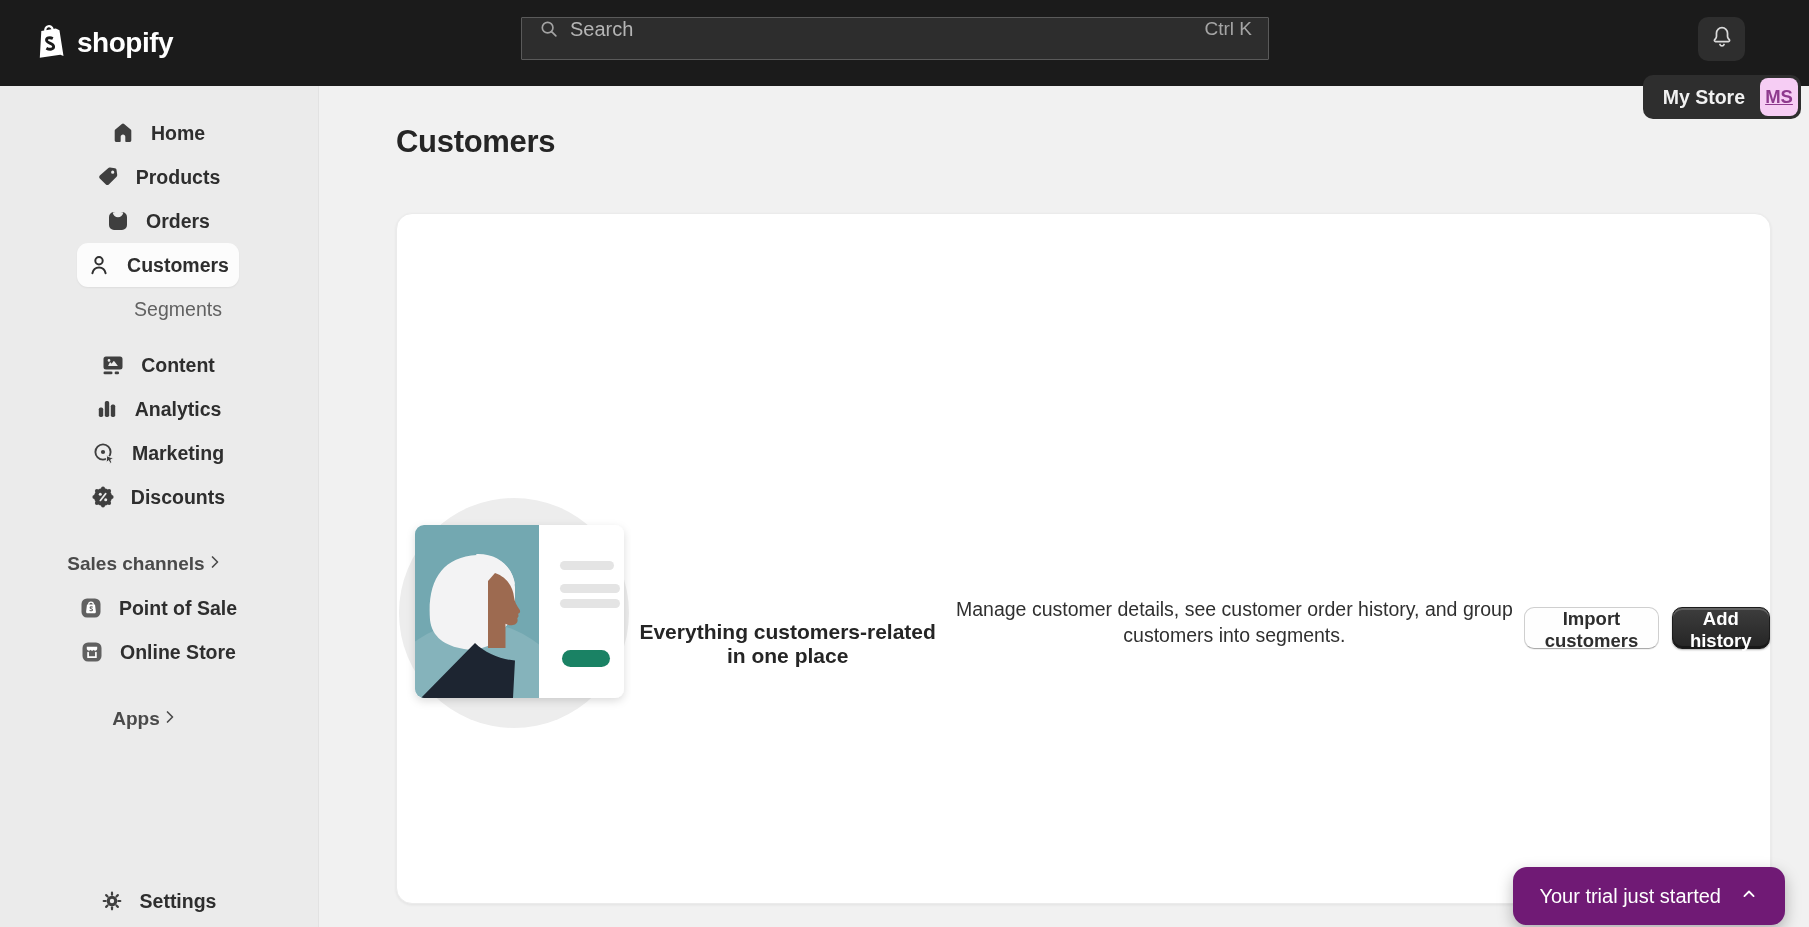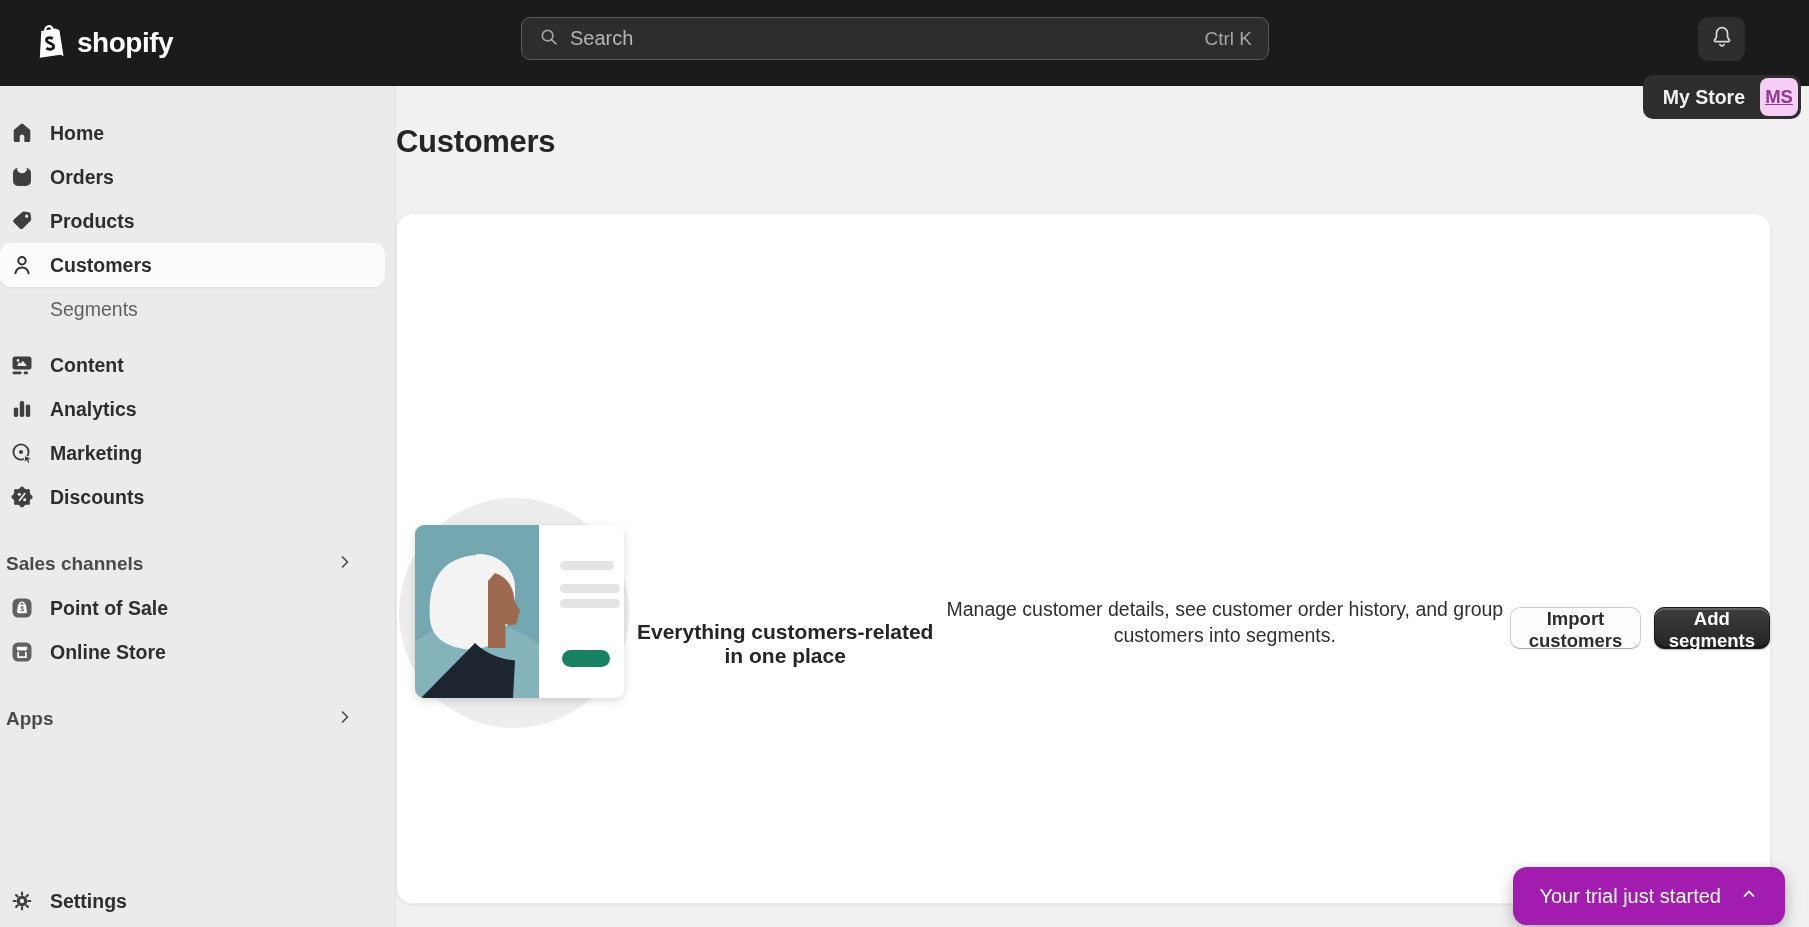"Search" .searchbar { align-items: center -> none; border-radius: 9px -> 1px }
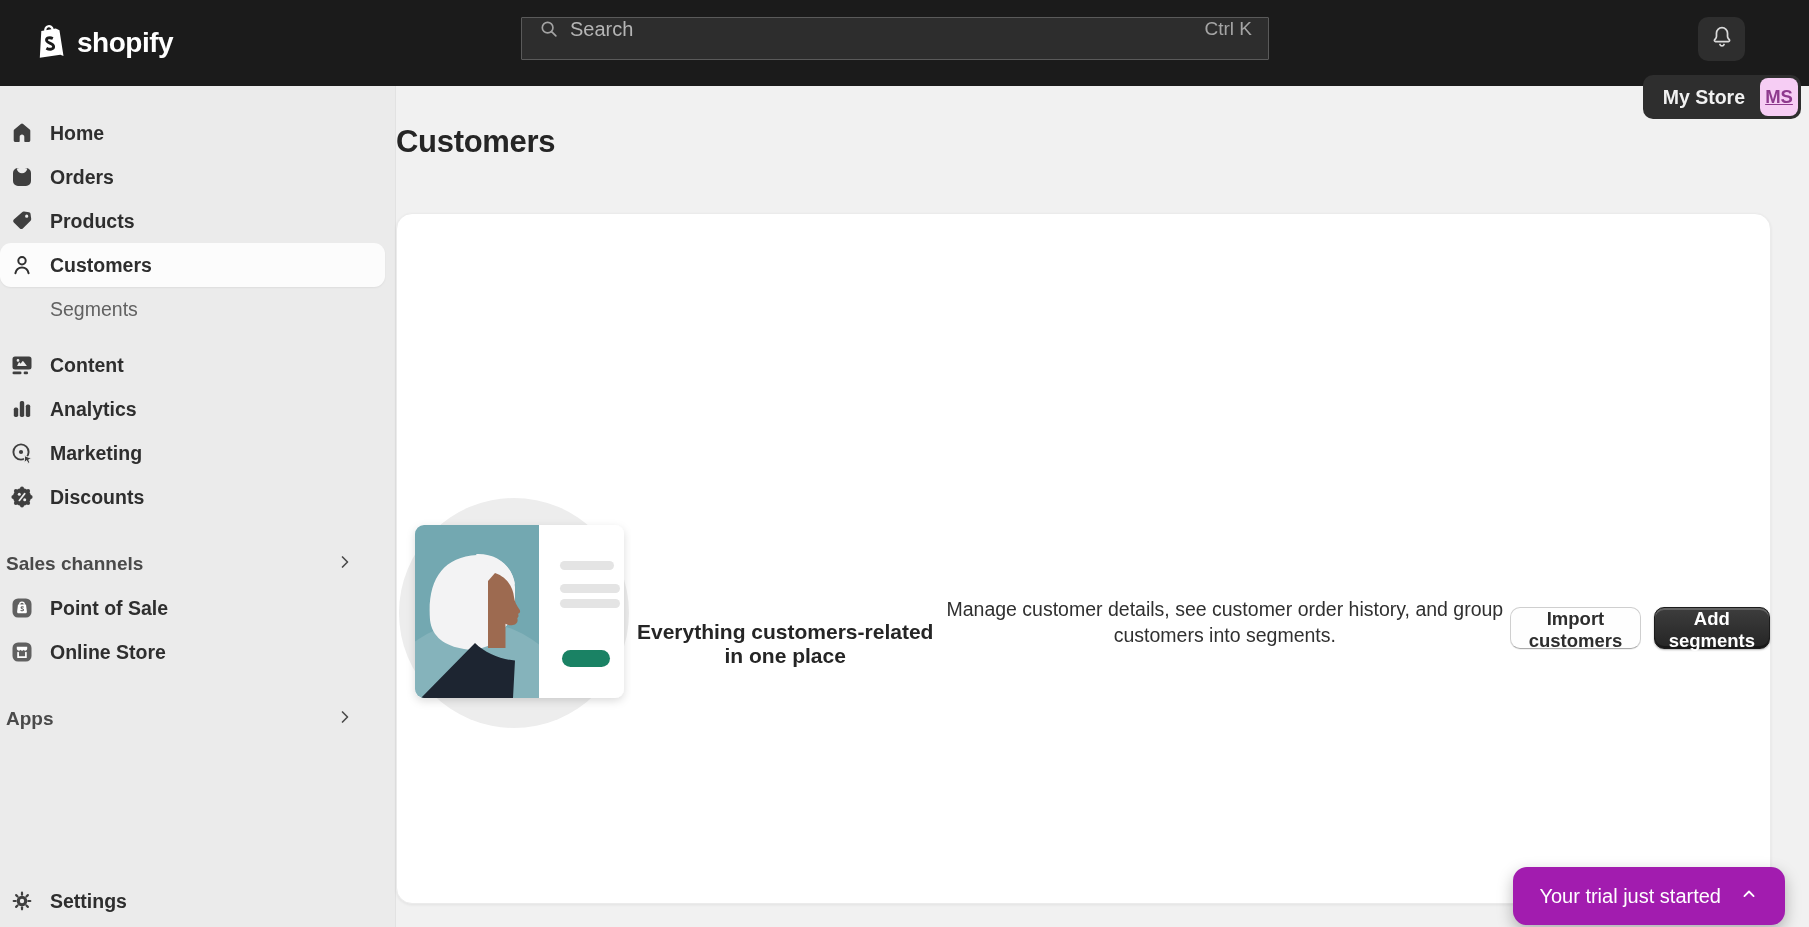"Home" .sidebar { align-items: none -> center; padding: 25px 10px 4px 0 -> 25px 10px 4px 8px; width: 396px -> 319px }
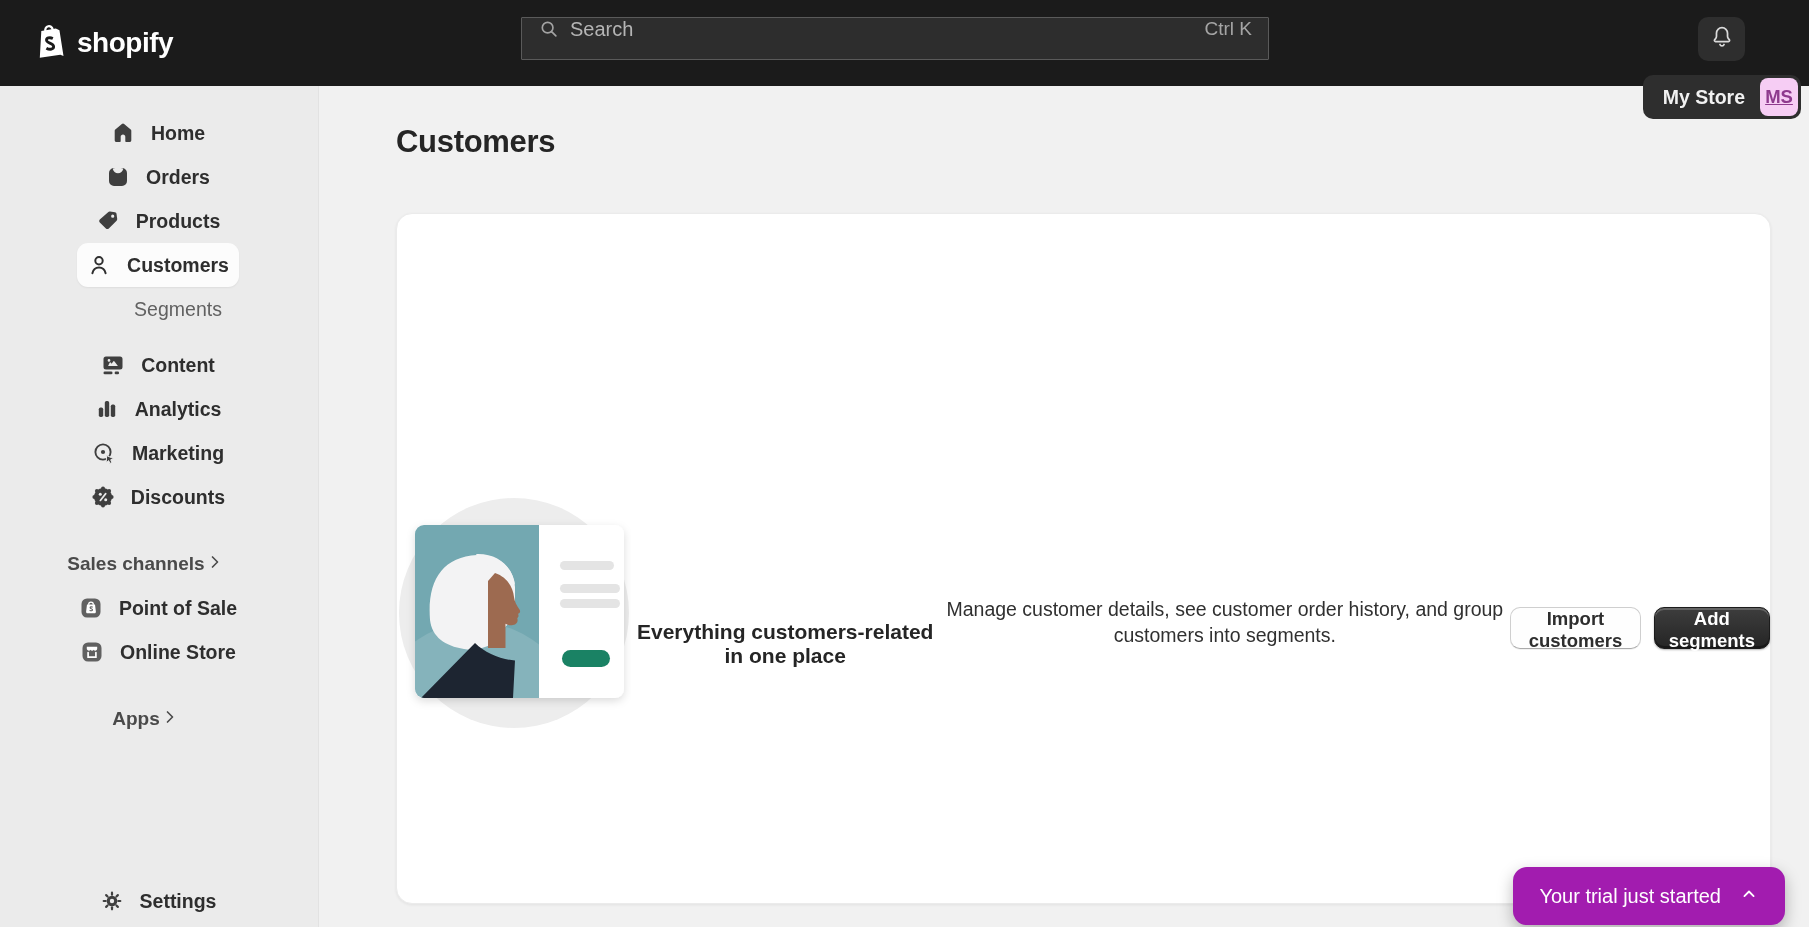"Orders" div.sitem { order: before "Products" -> after "Products" }
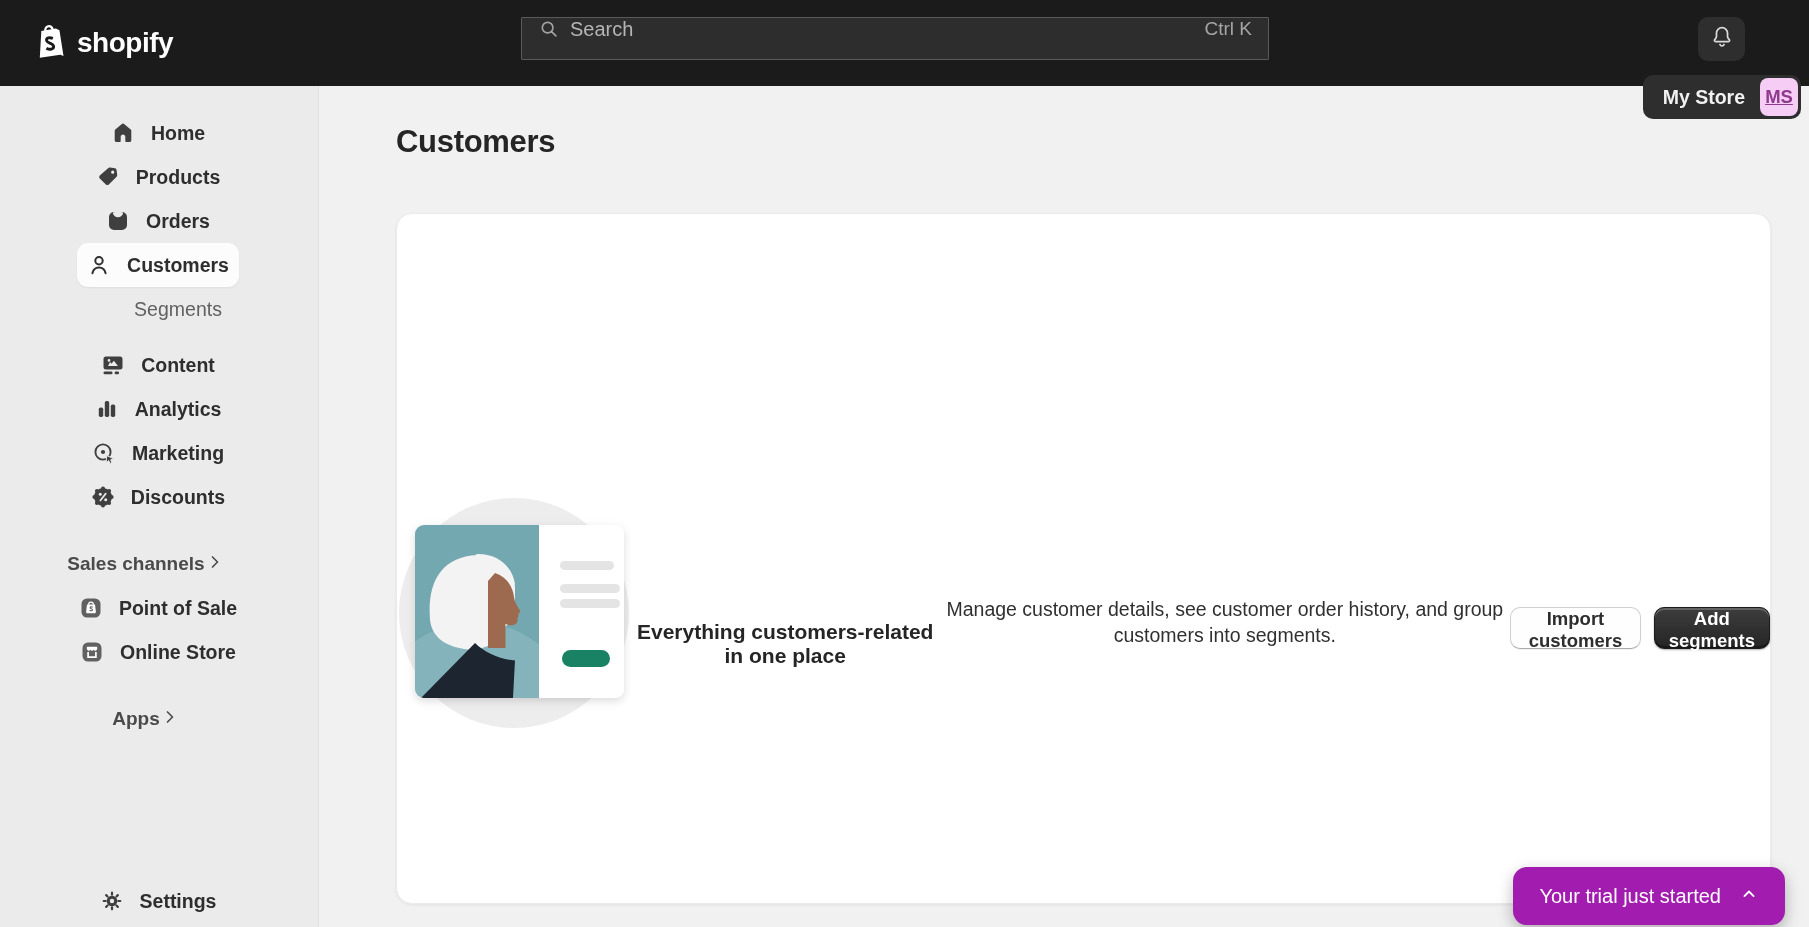"Add segments" button.btn { text: segments -> history }
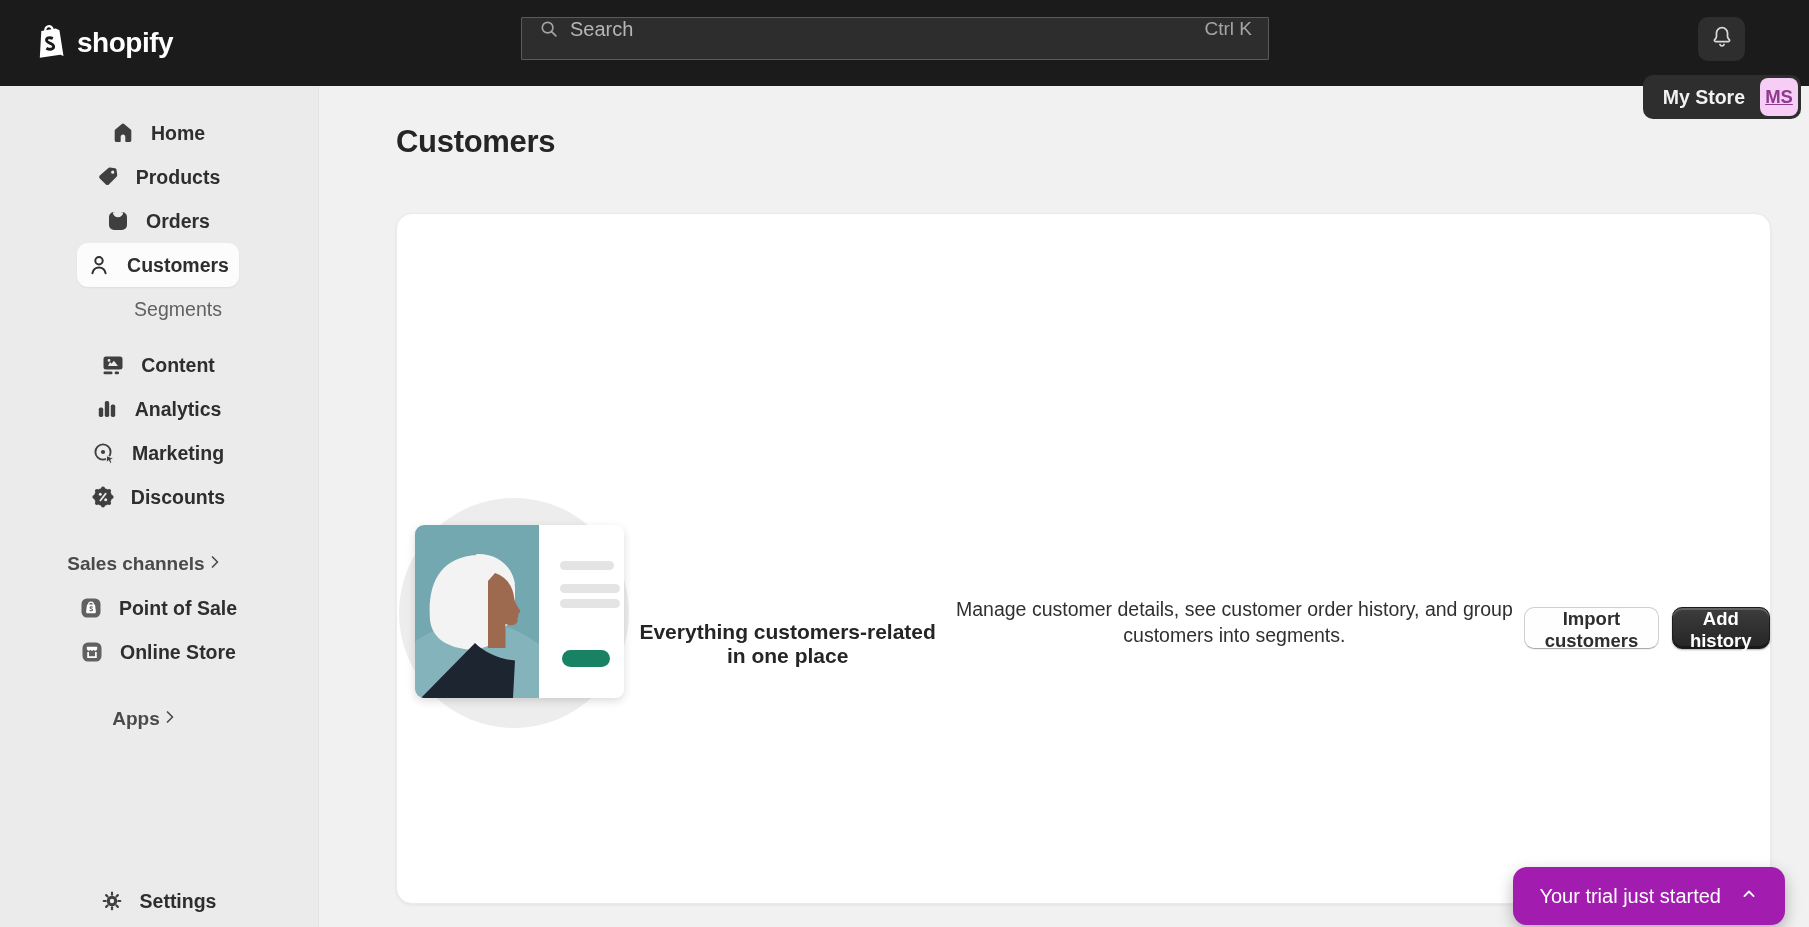"Your trial just started" .trial { background: #a21caf -> #701a75 }
